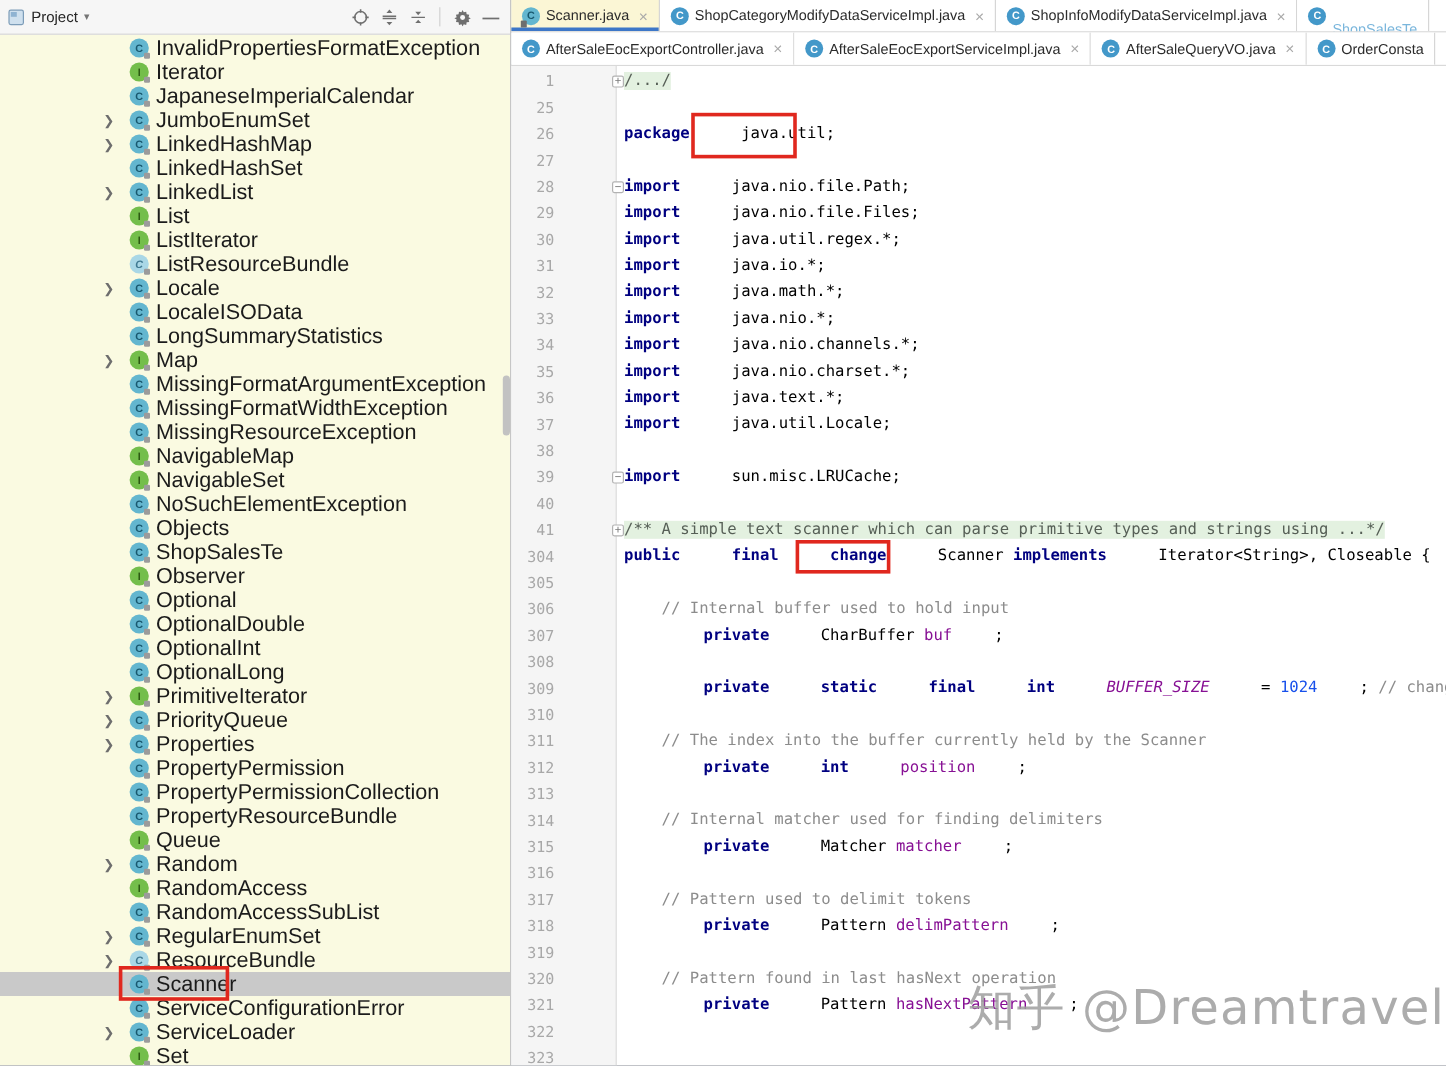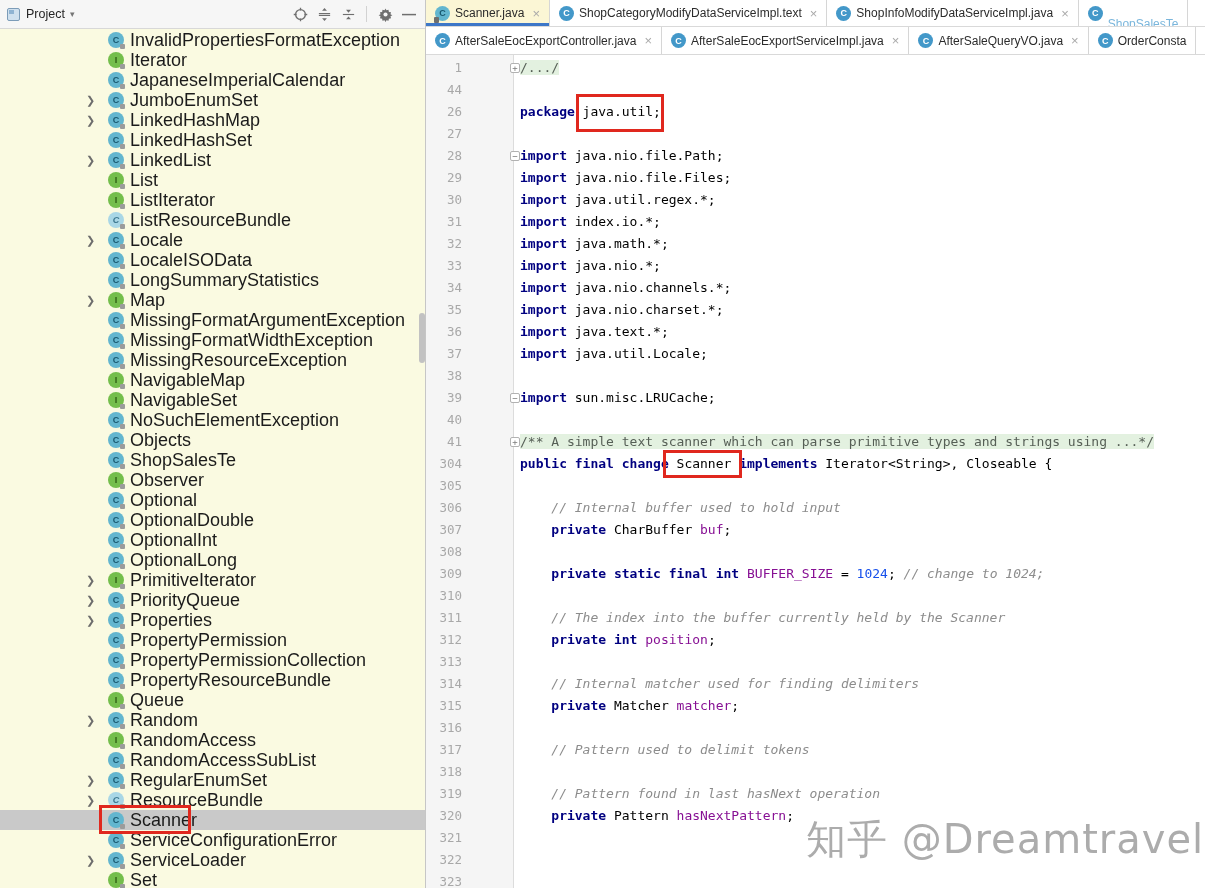"ShopCategoryModifyDataServiceImpl.text" span.tab-label { text: ShopCategoryModifyDataServiceImpl.text -> ShopCategoryModifyDataServiceImpl.java }
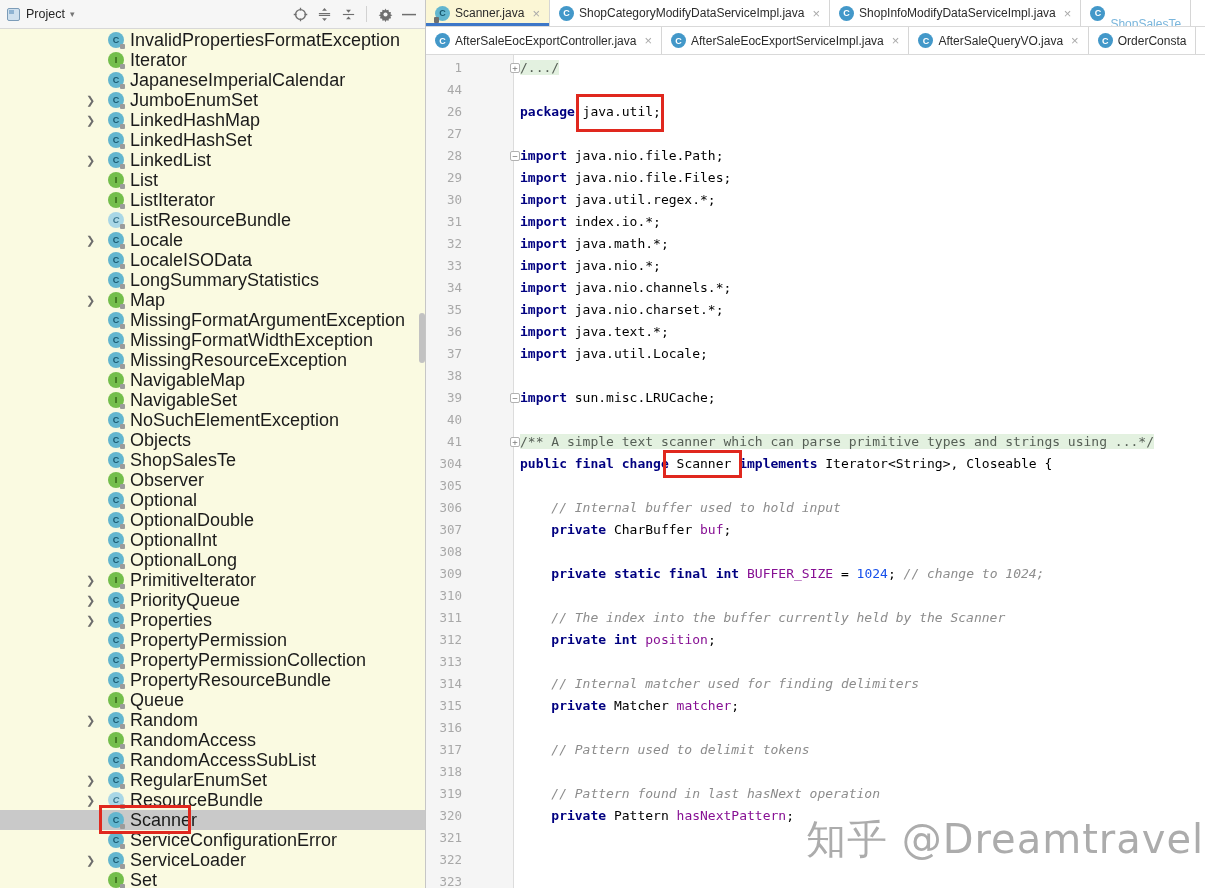"44" div.gut-line { text: 44 -> 25 }
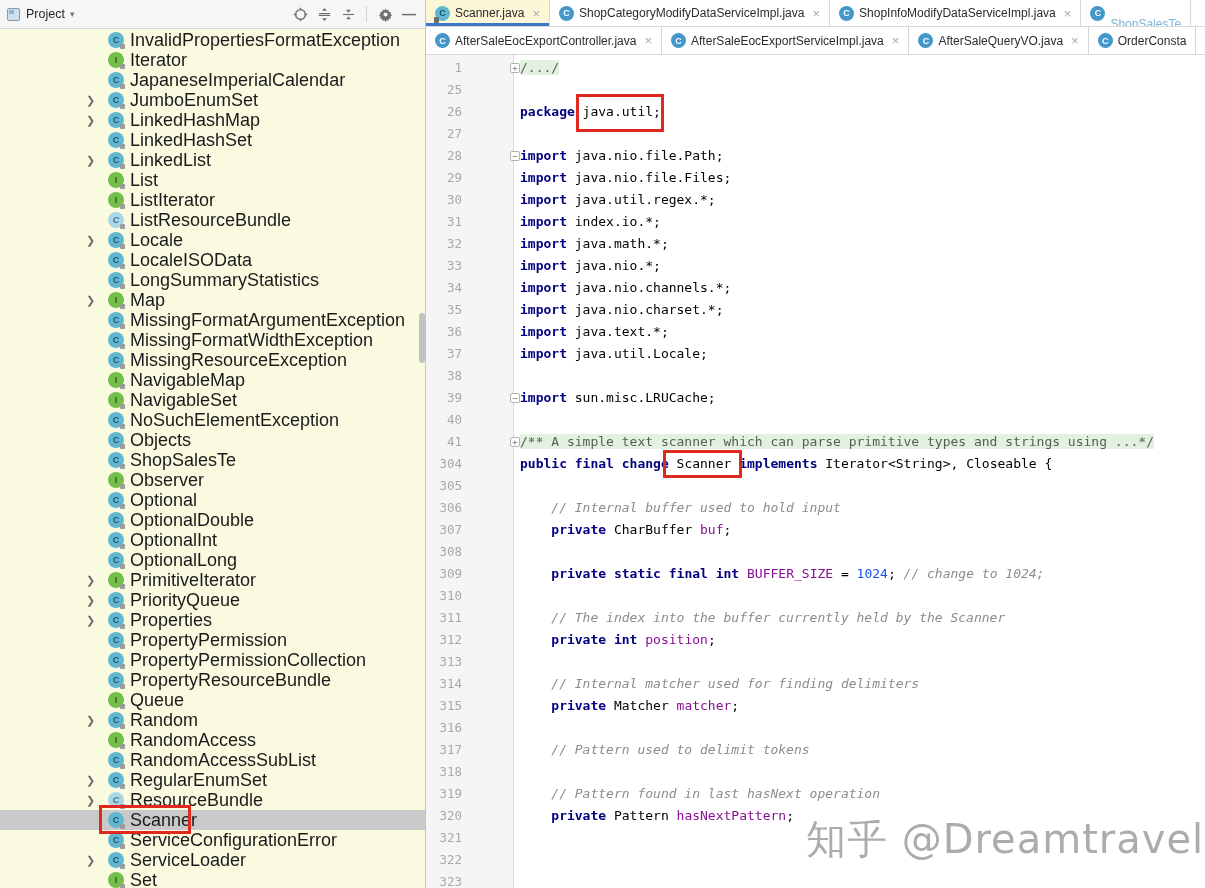"java.util;" .tk-p { margin-left: none -> 35px }
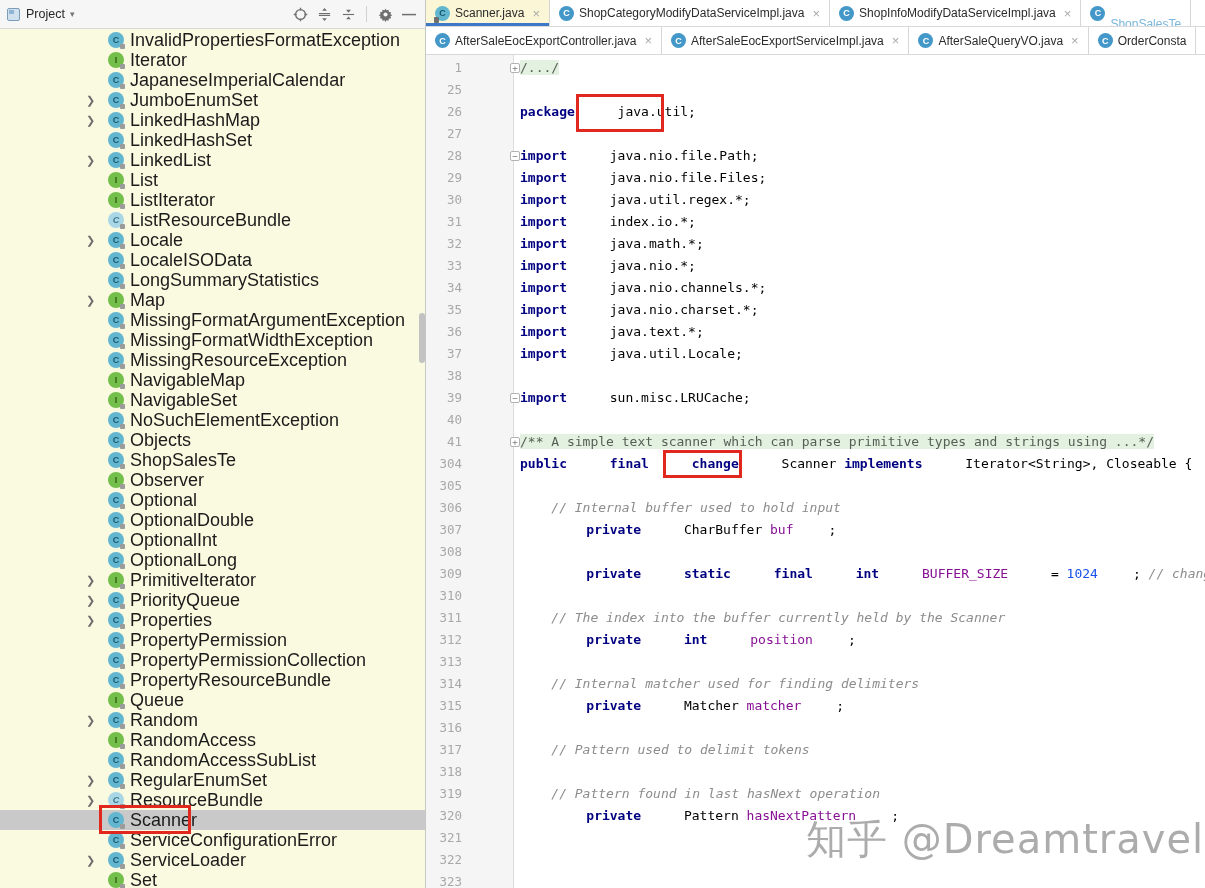"index.io.*;" span.tk-p { text: index.io -> java.io }
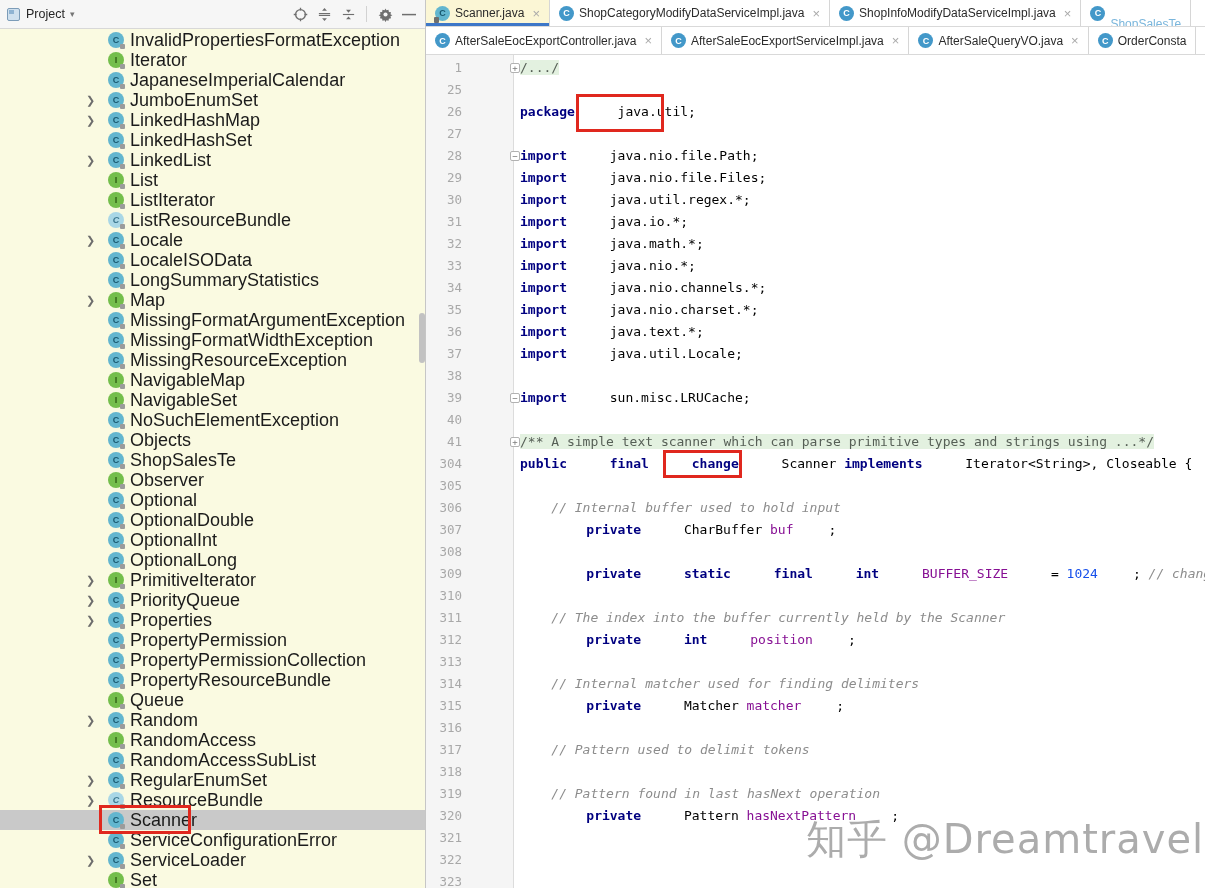"// Internal buffer used to" .tk-c { font-style: italic -> none }
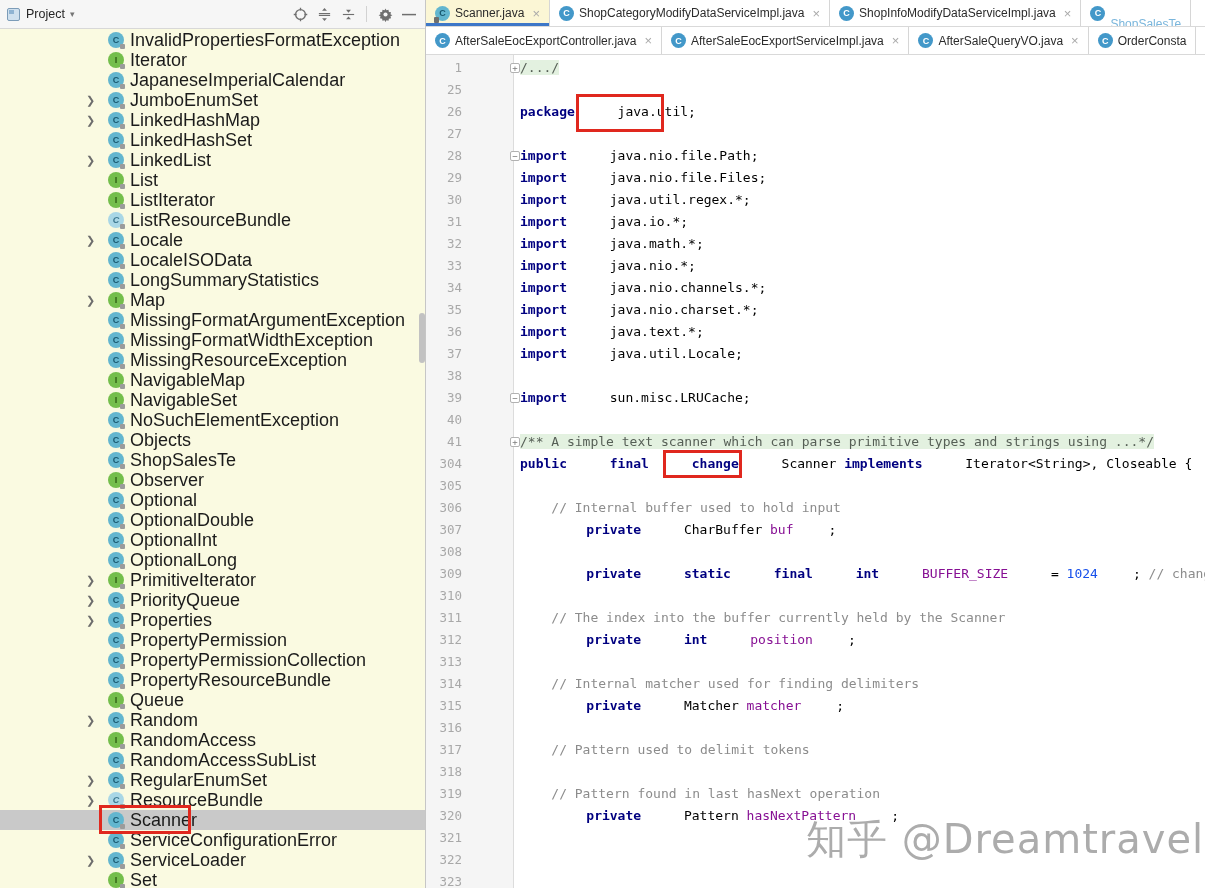"BUFFER_SIZE" .tk-sf { font-style: none -> italic }
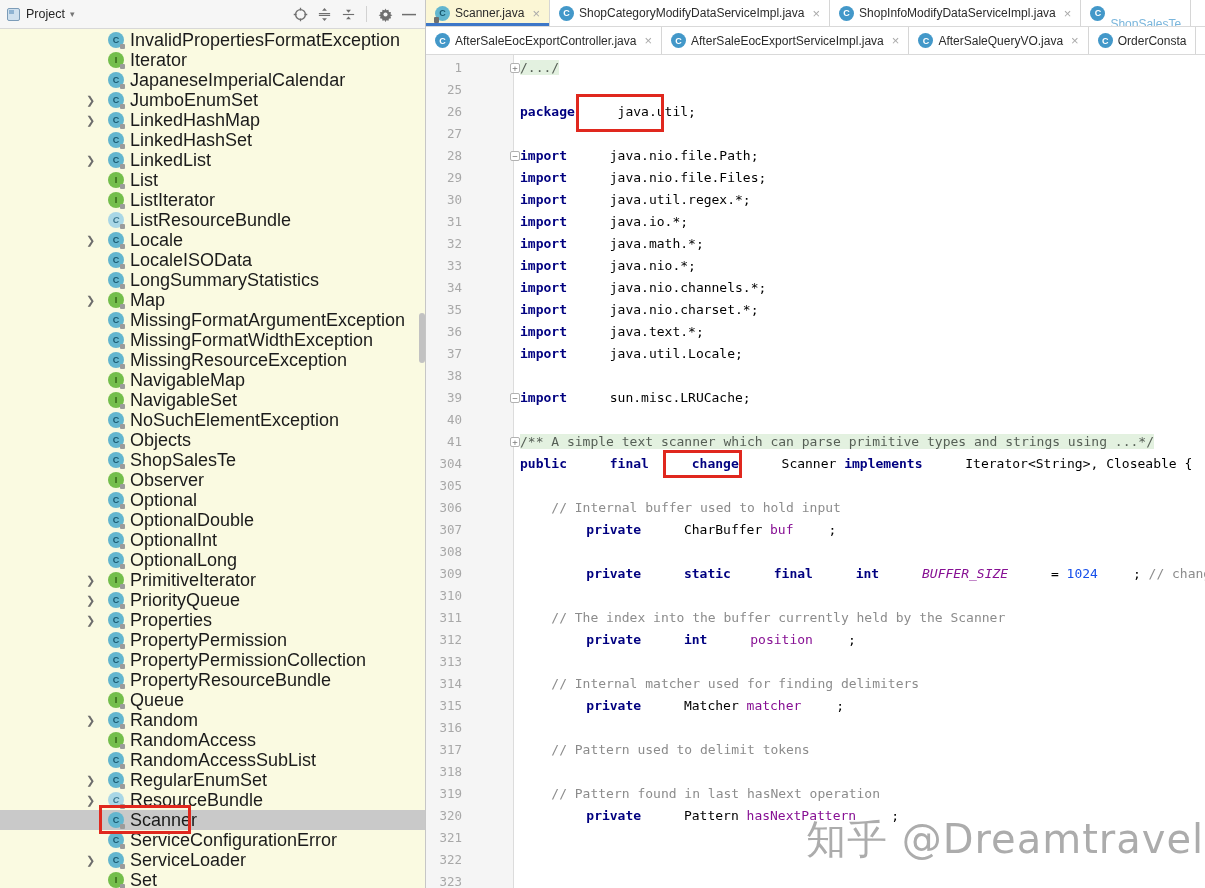"private Pattern delimPattern ;" div.line { html: none -> <div><span> </span><span>private</span><span> Pattern </span><span>delimPattern</span><span>;</span></div> }
